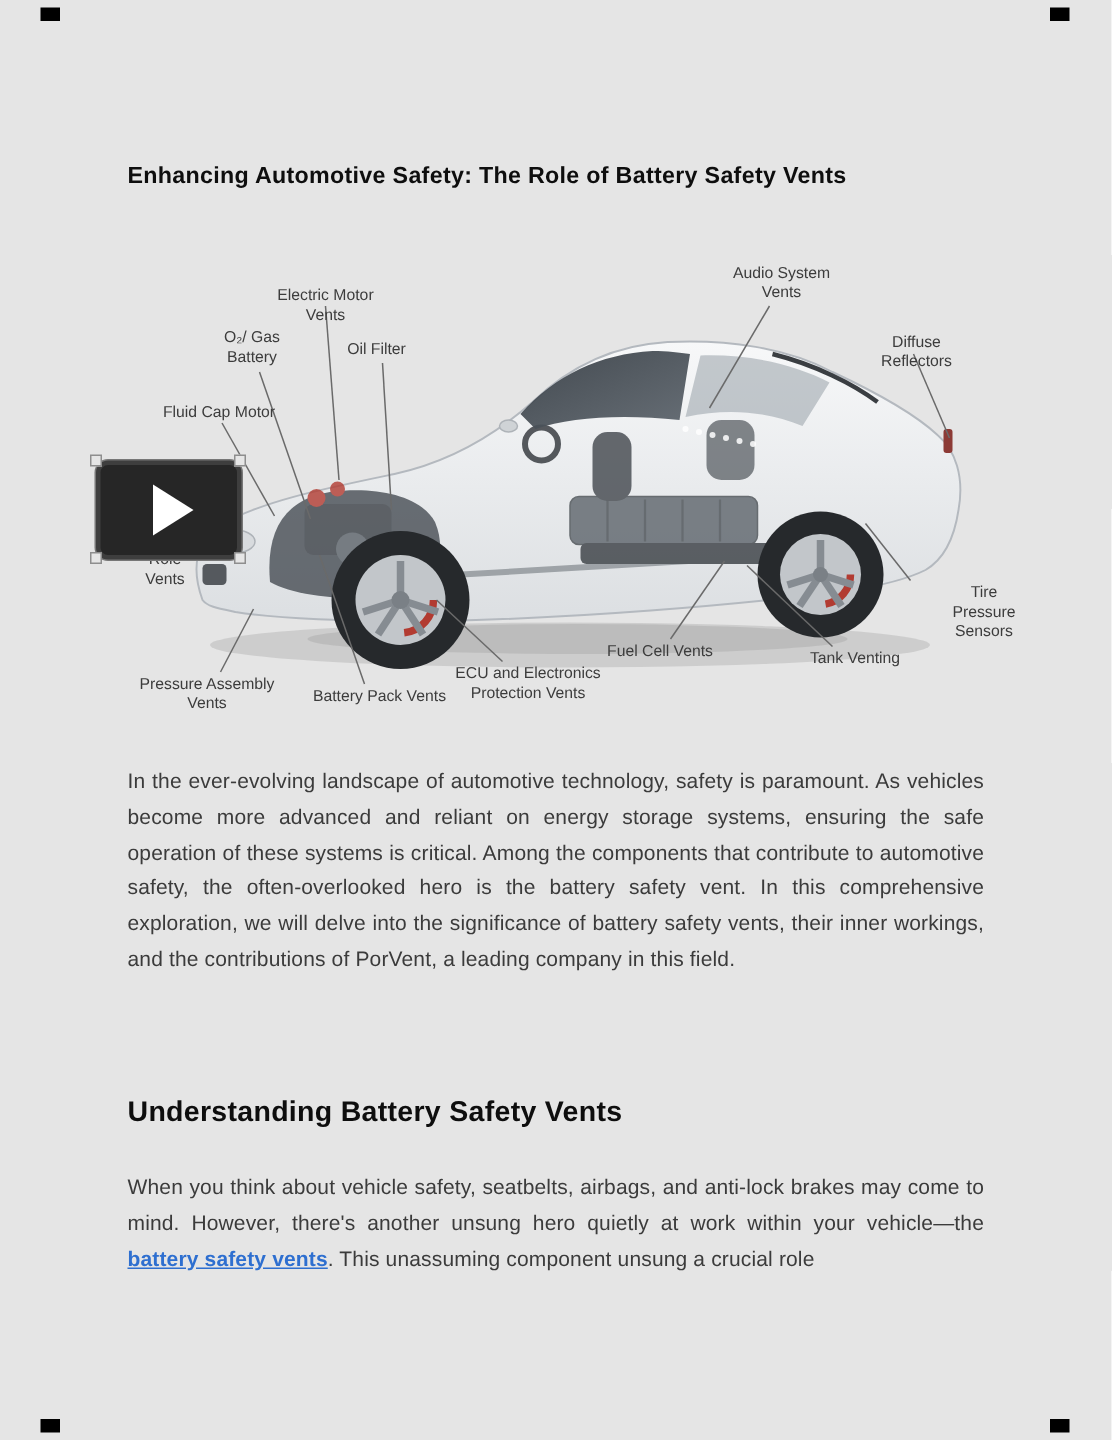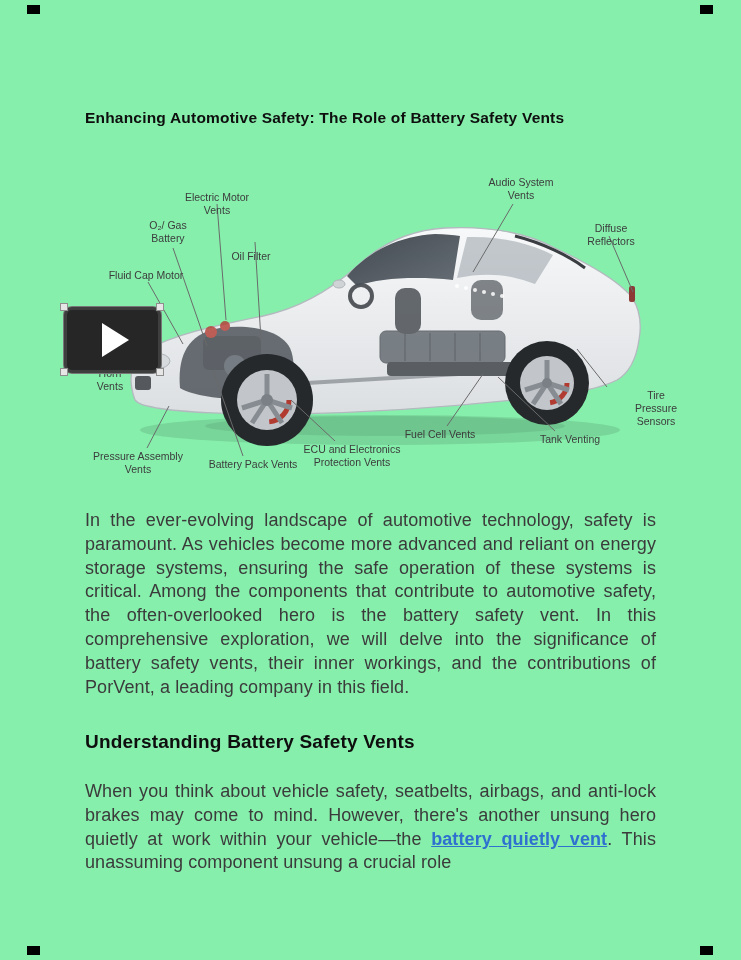"Enhancing Automotive Safety: The Role" #page { background: #86efac -> #e5e5e5 }
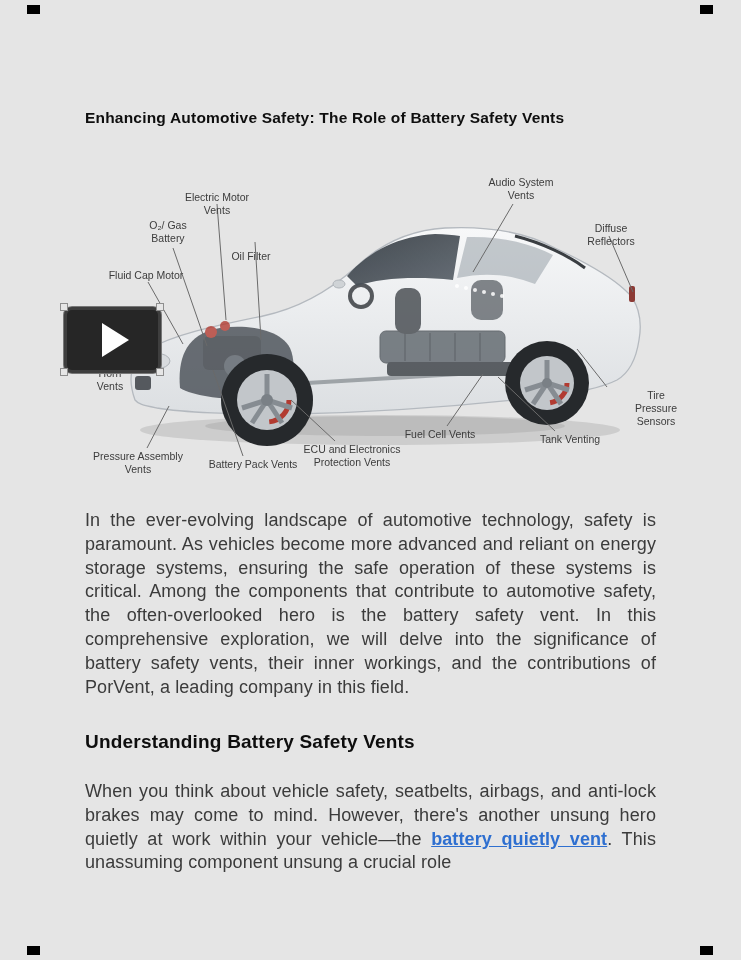"Oil Filter" div.fig-label { margin-top: 23px -> none }
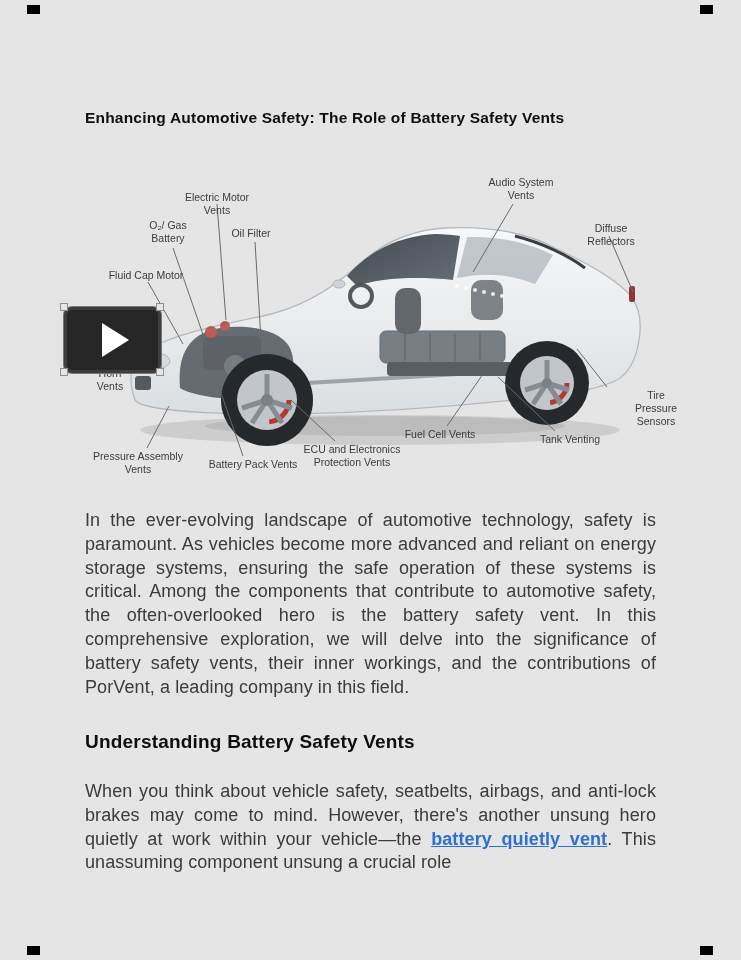"Horn" div.fig-label { text: Horn -> Role }
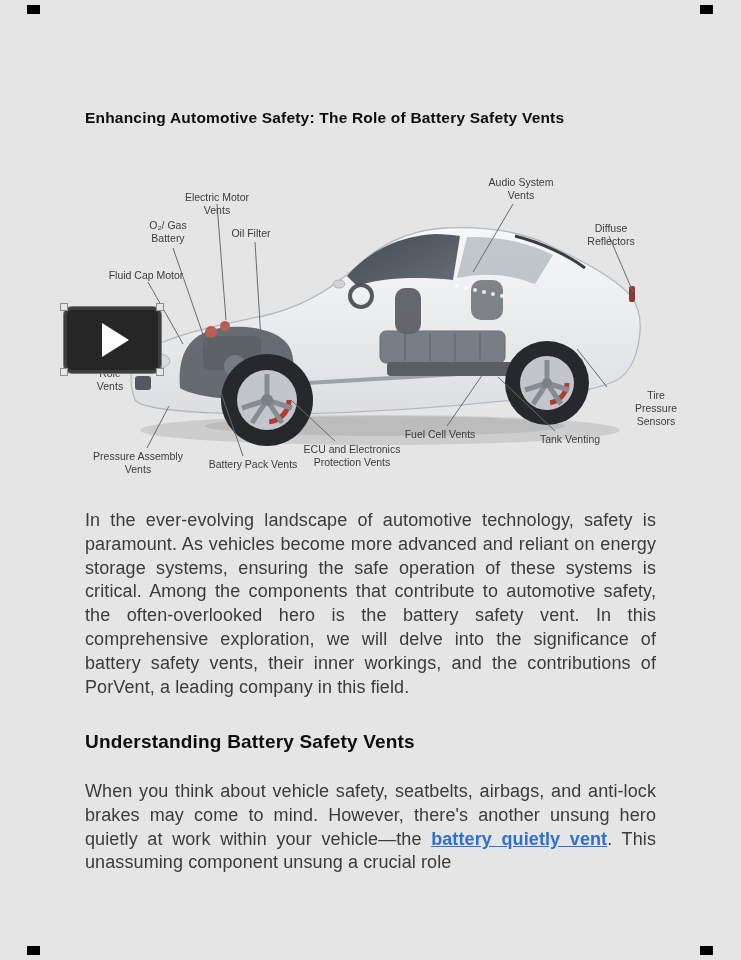"In the ever-evolving landscape of" .body-text { font-size: 18px -> 14px }
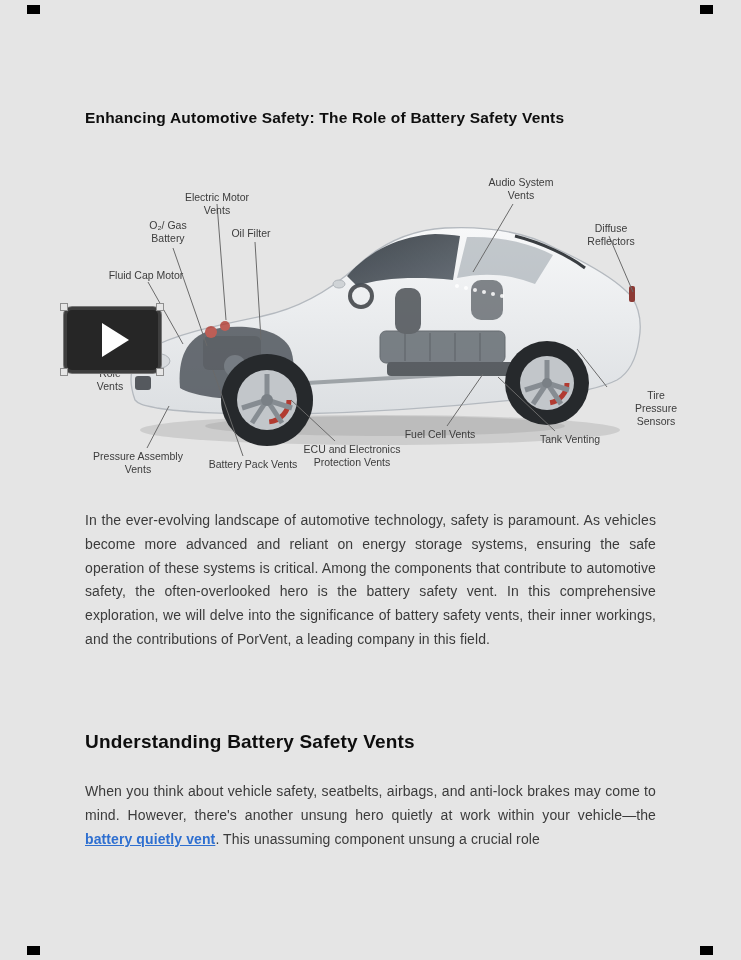"battery quietly vent" a.inline-link { text: quietly vent -> safety vents }
